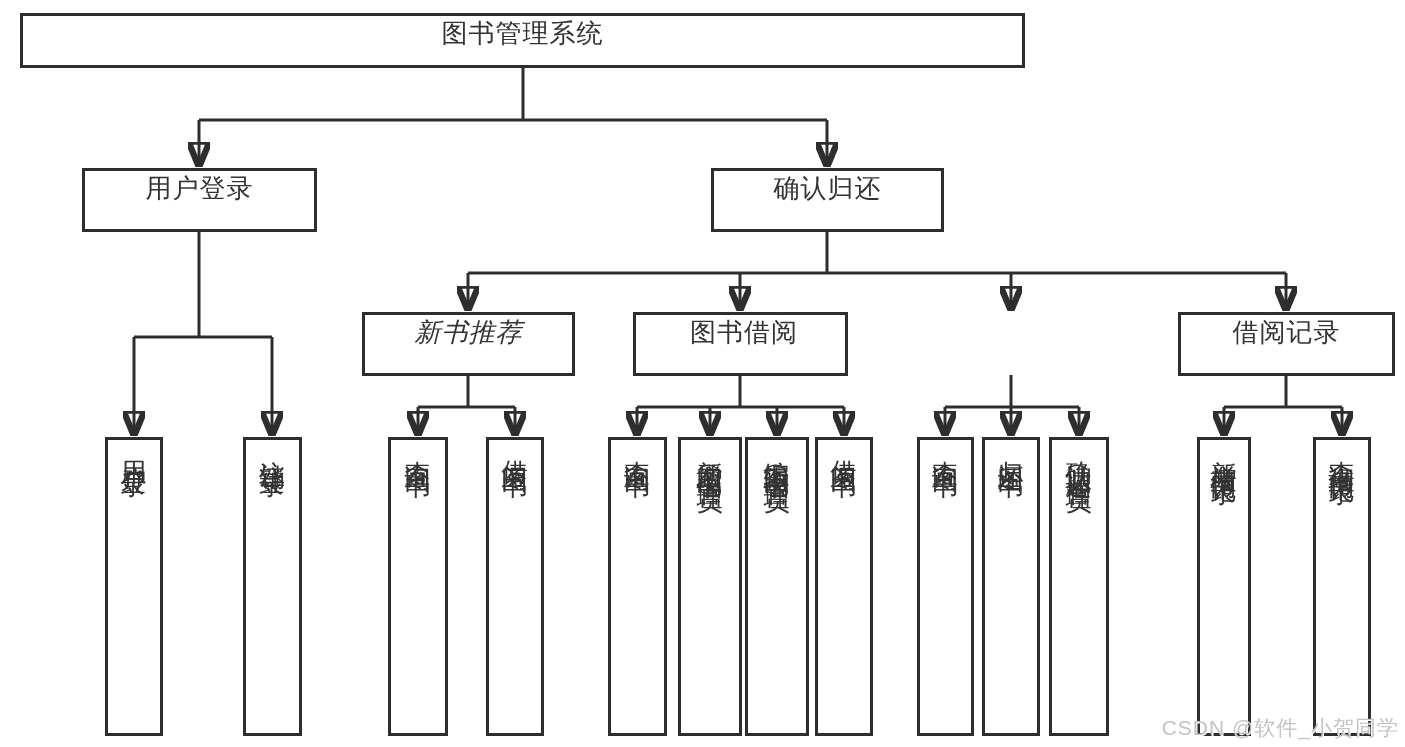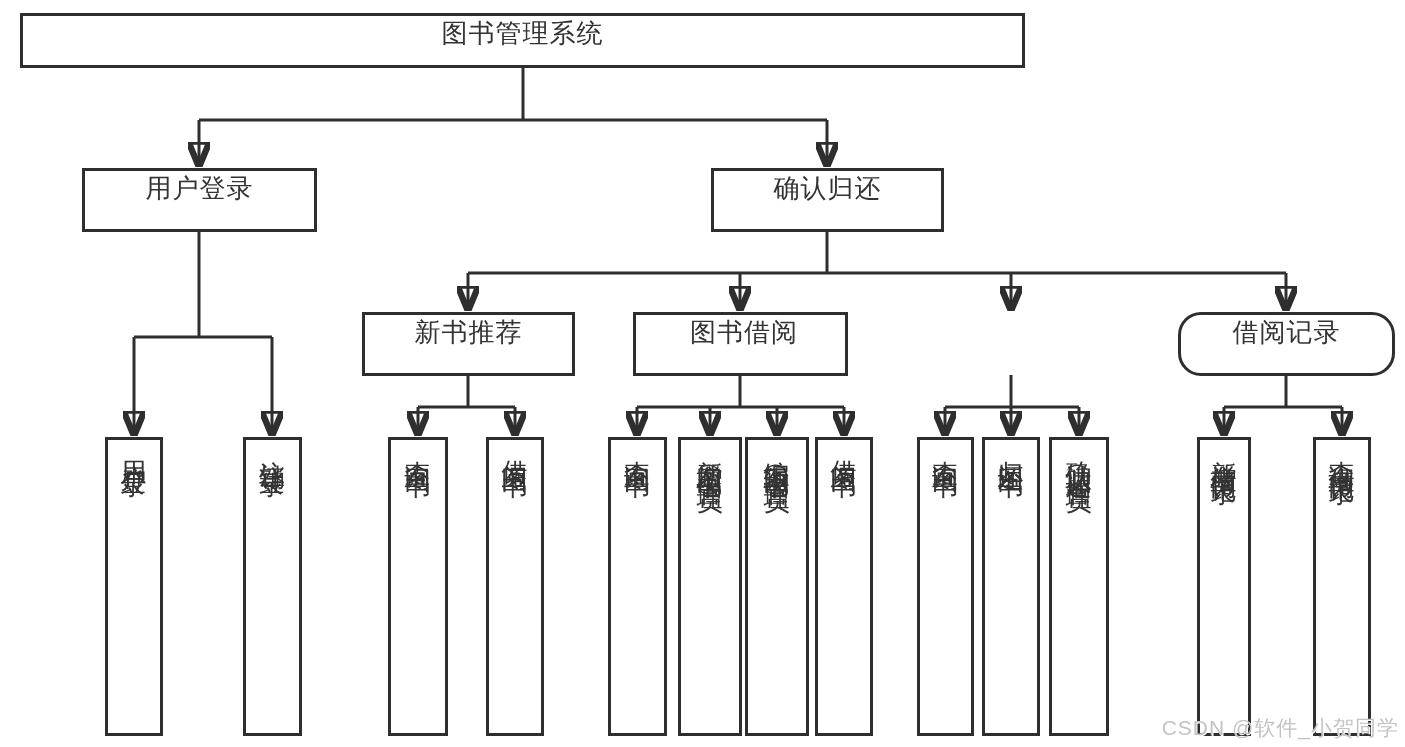"新书推荐" div.box { font-style: none -> italic }
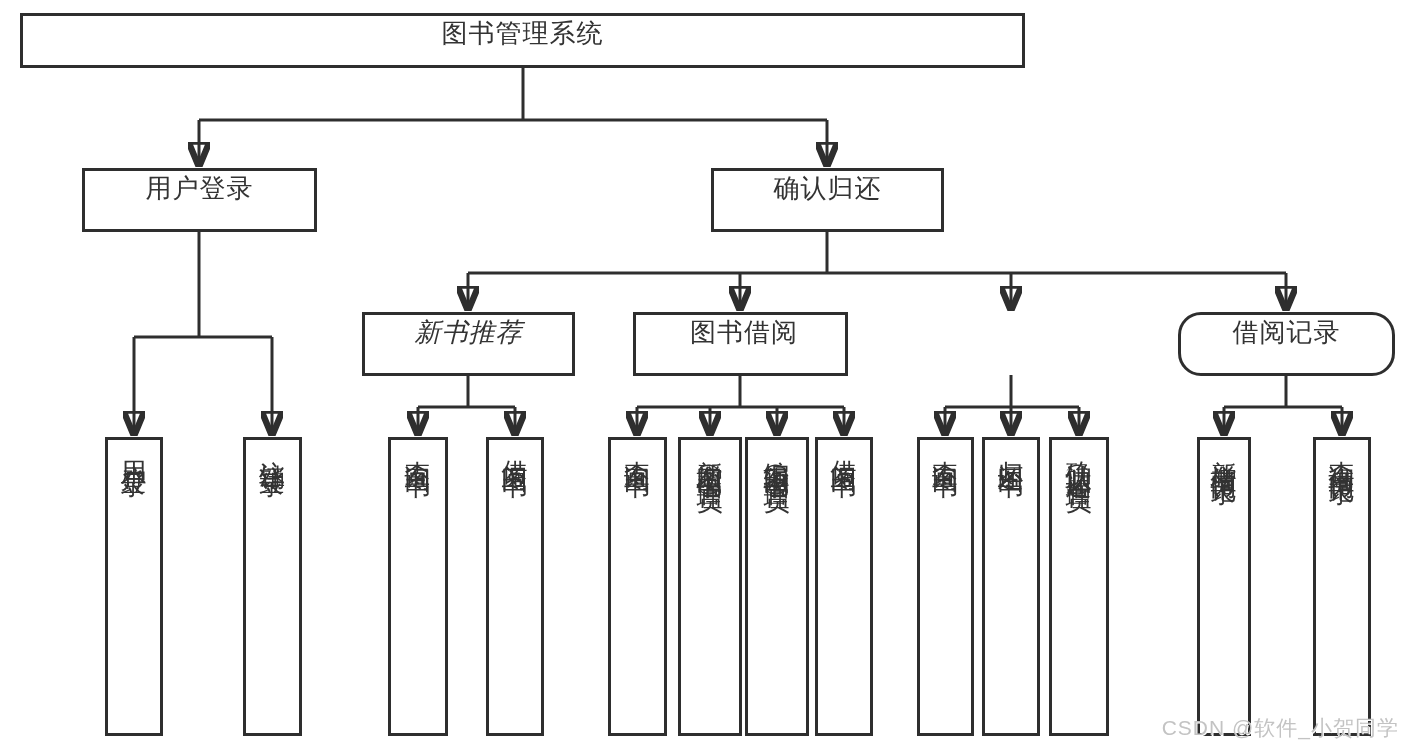"借阅记录" div.box { border-radius: 23px -> none }
